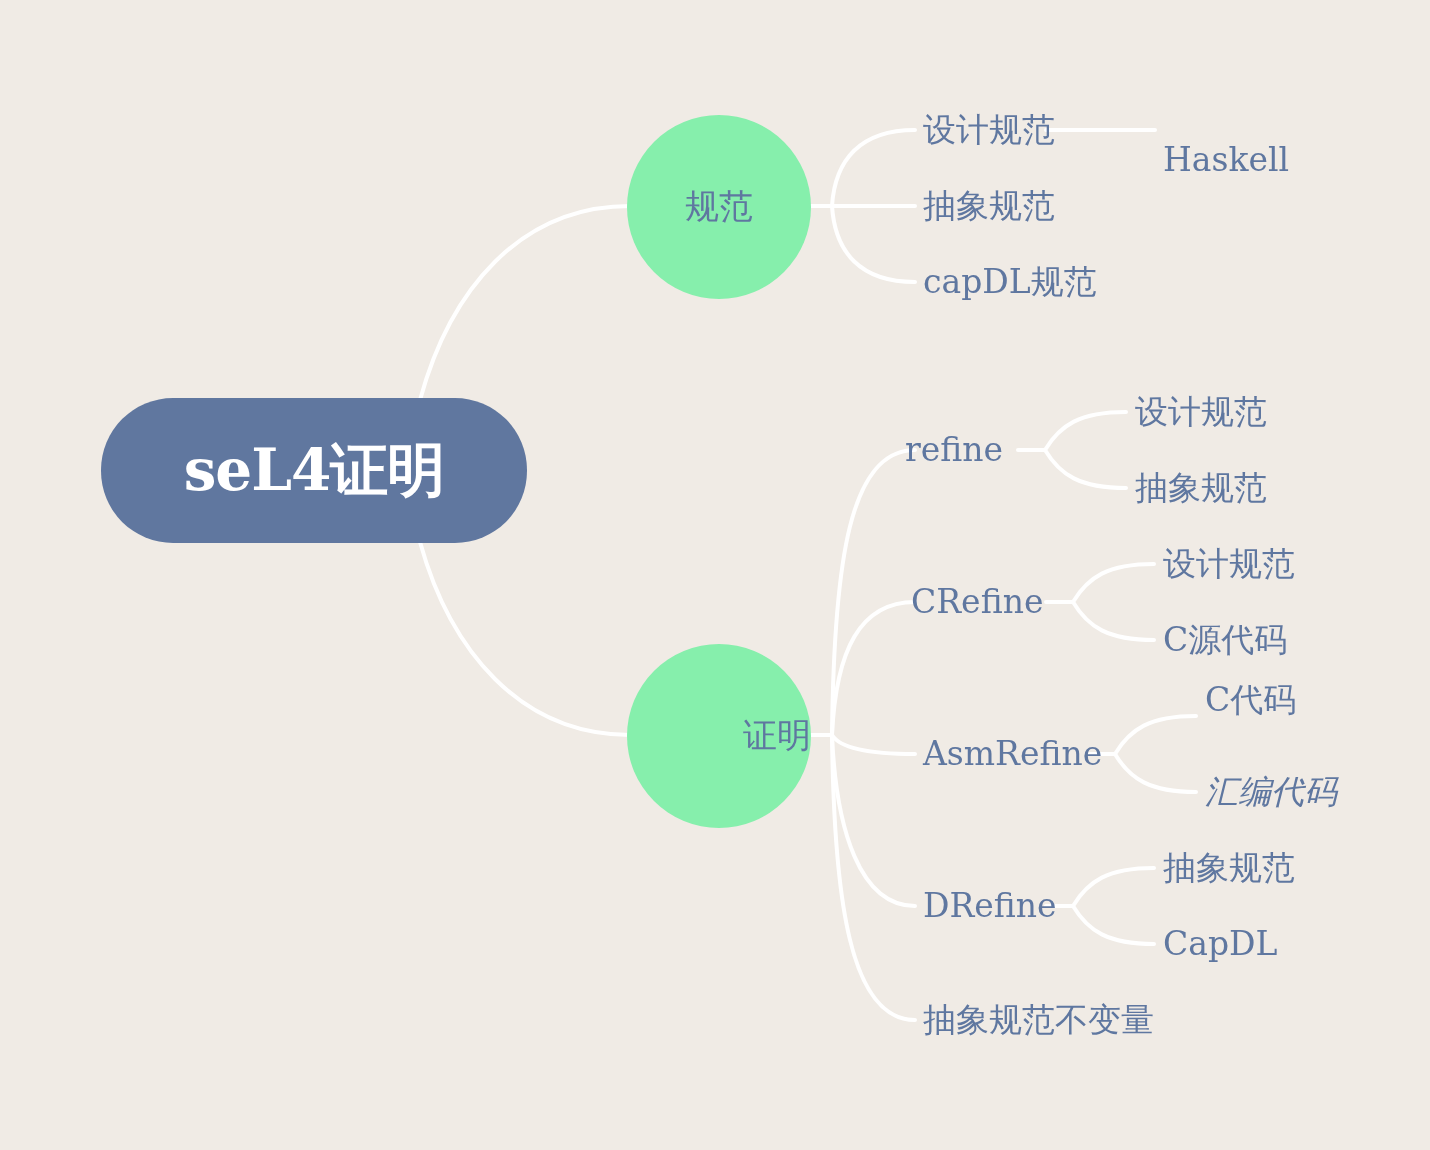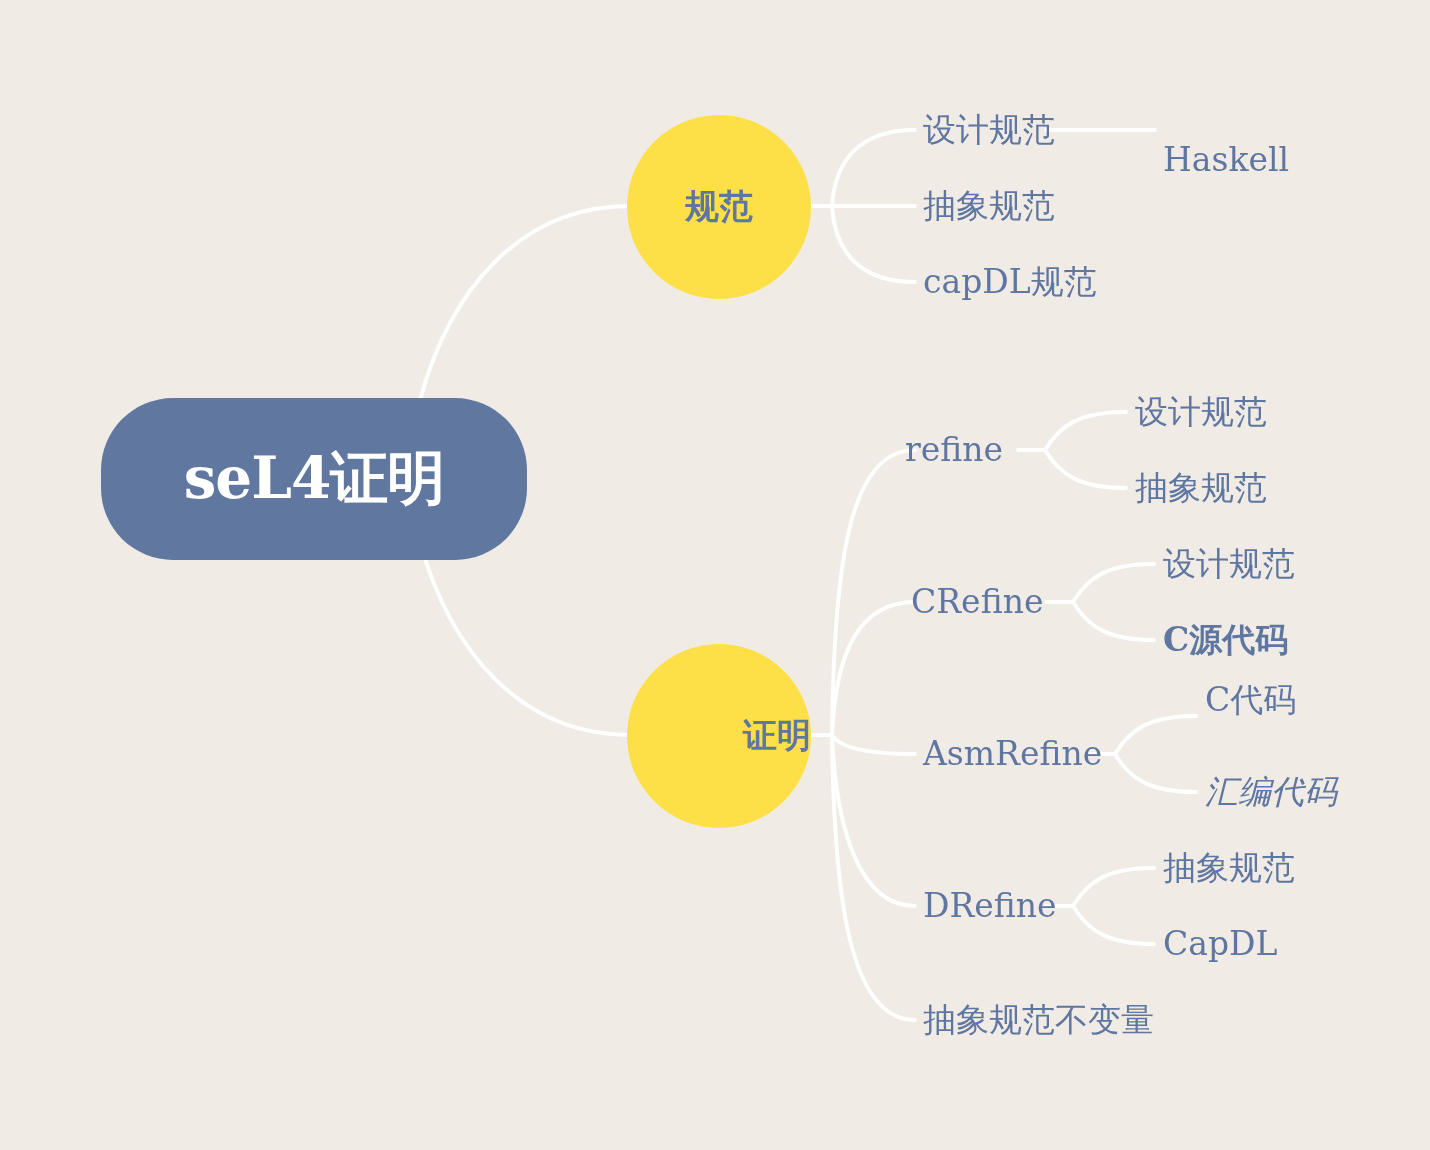"规范" .circle { background: #fde047 -> #86efac; font-weight: bold -> none }
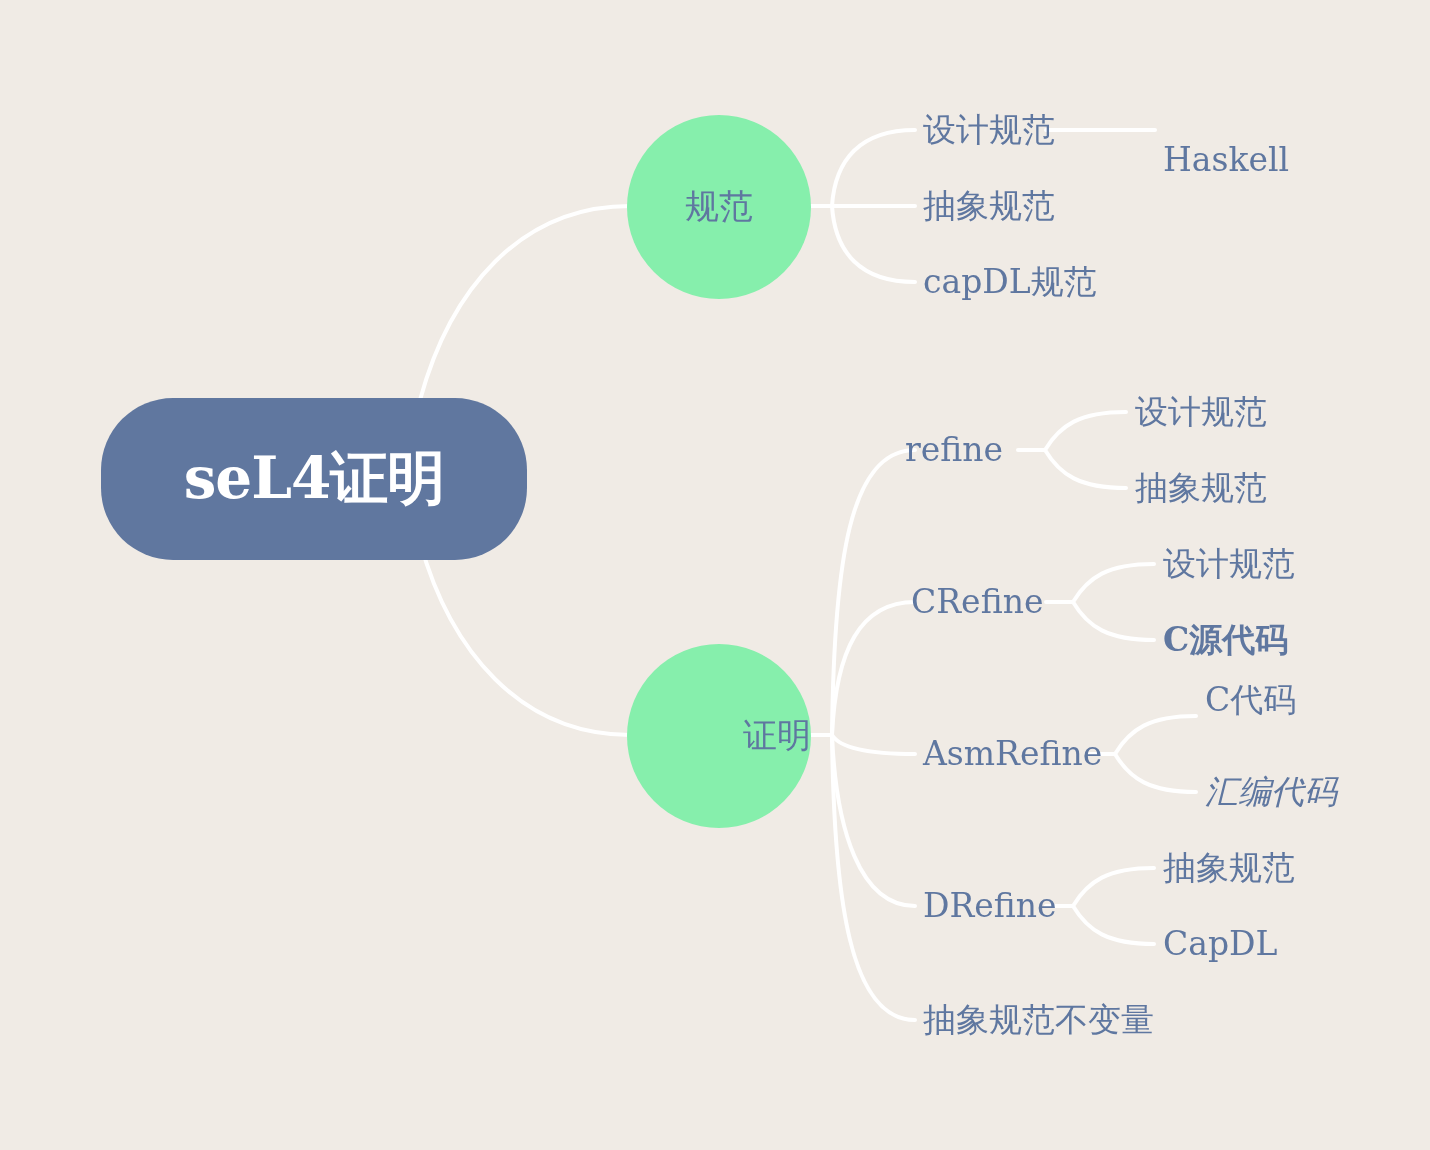"seL4证明" .root { height: 162px -> 145px }
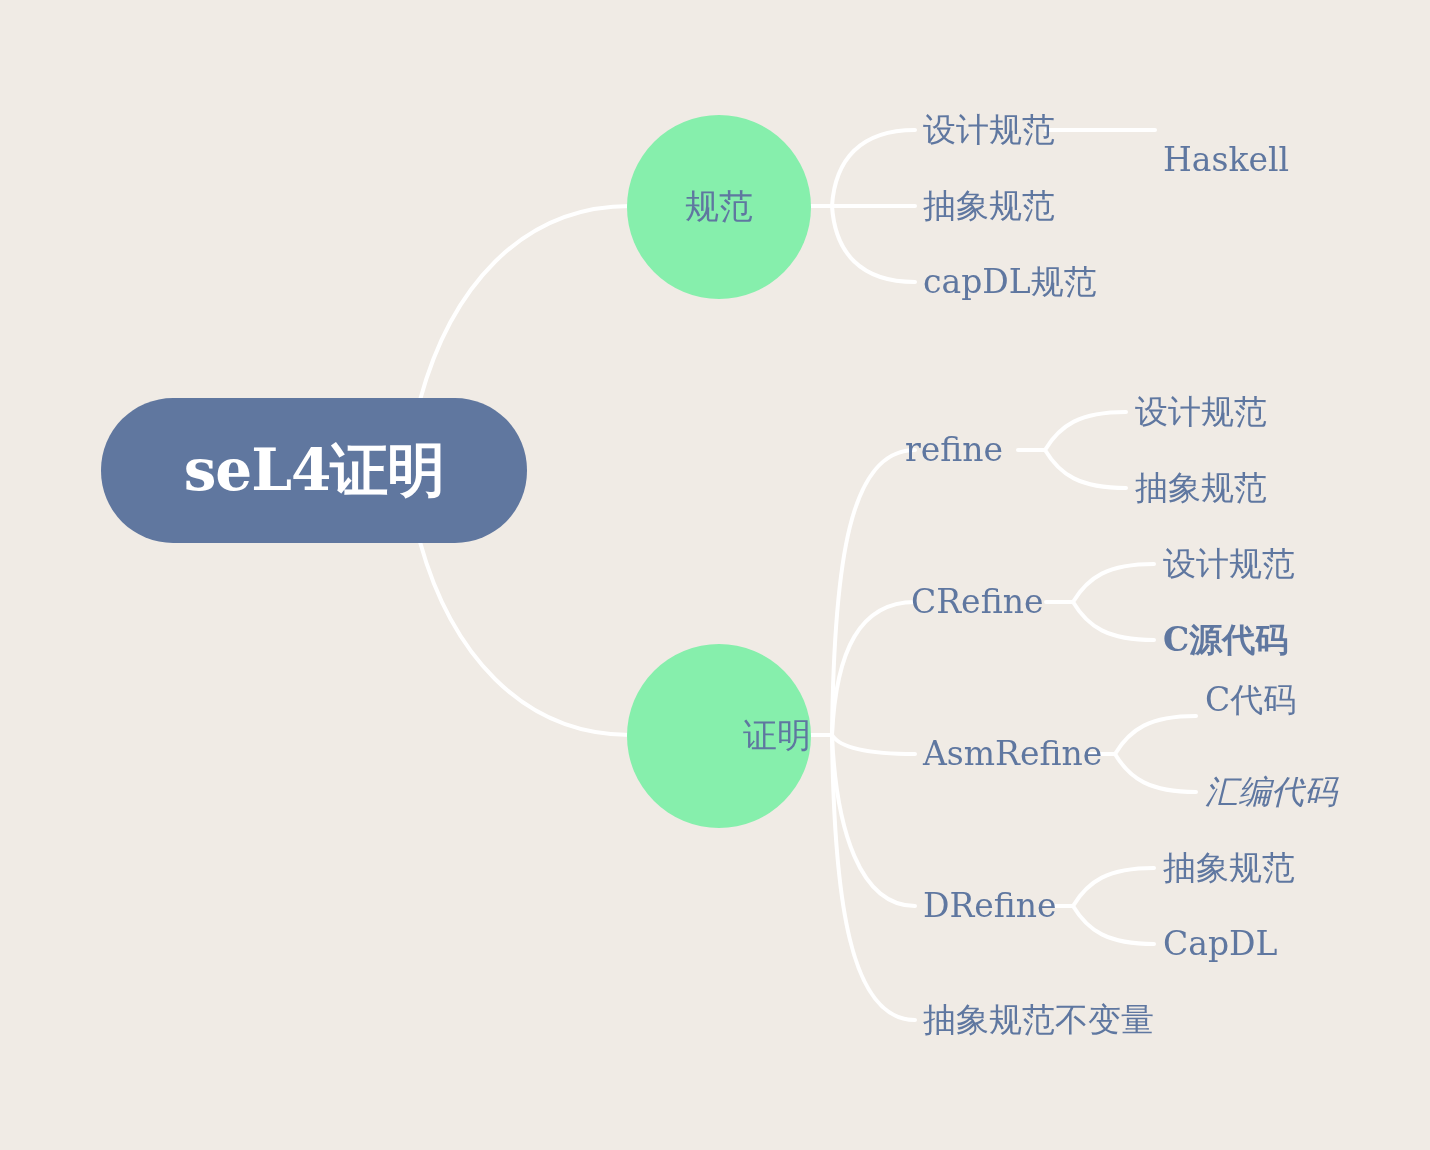"C源代码" div.lbl { font-weight: bold -> none }
